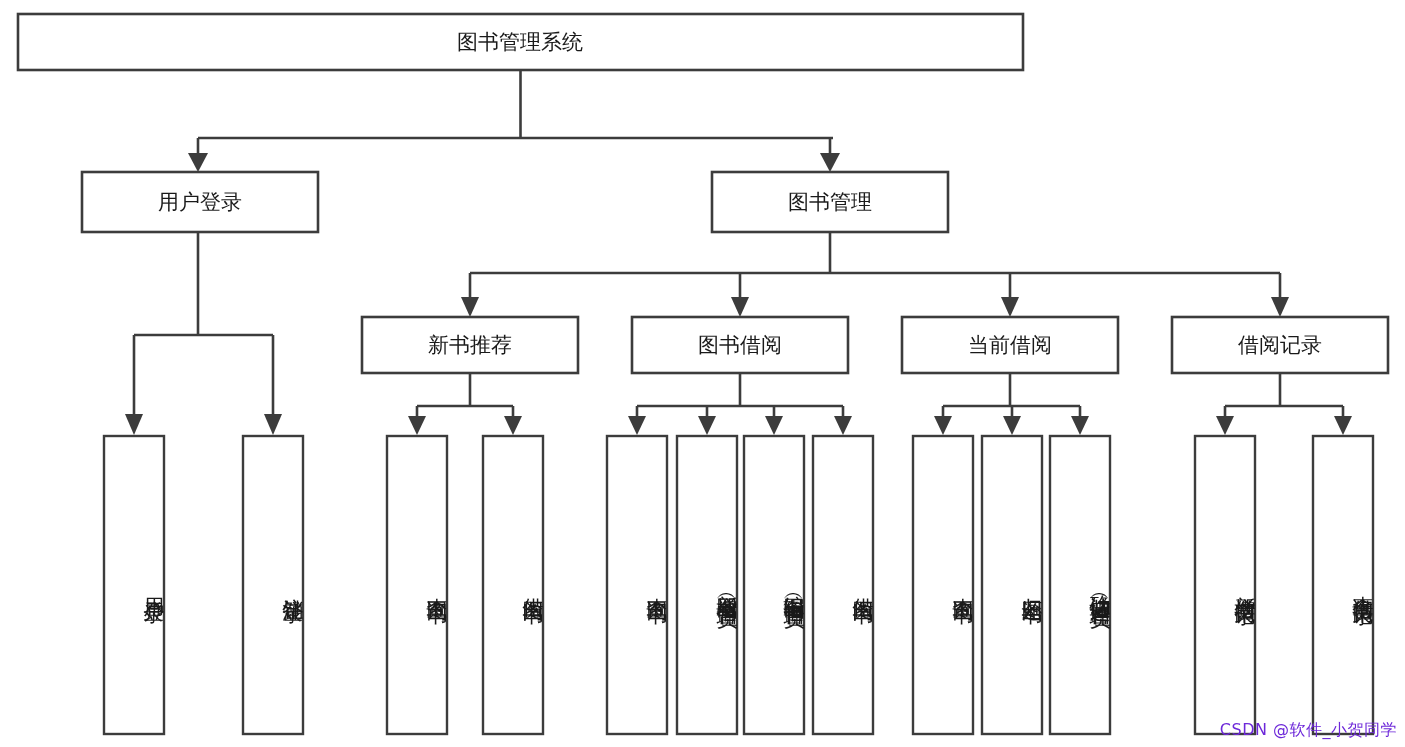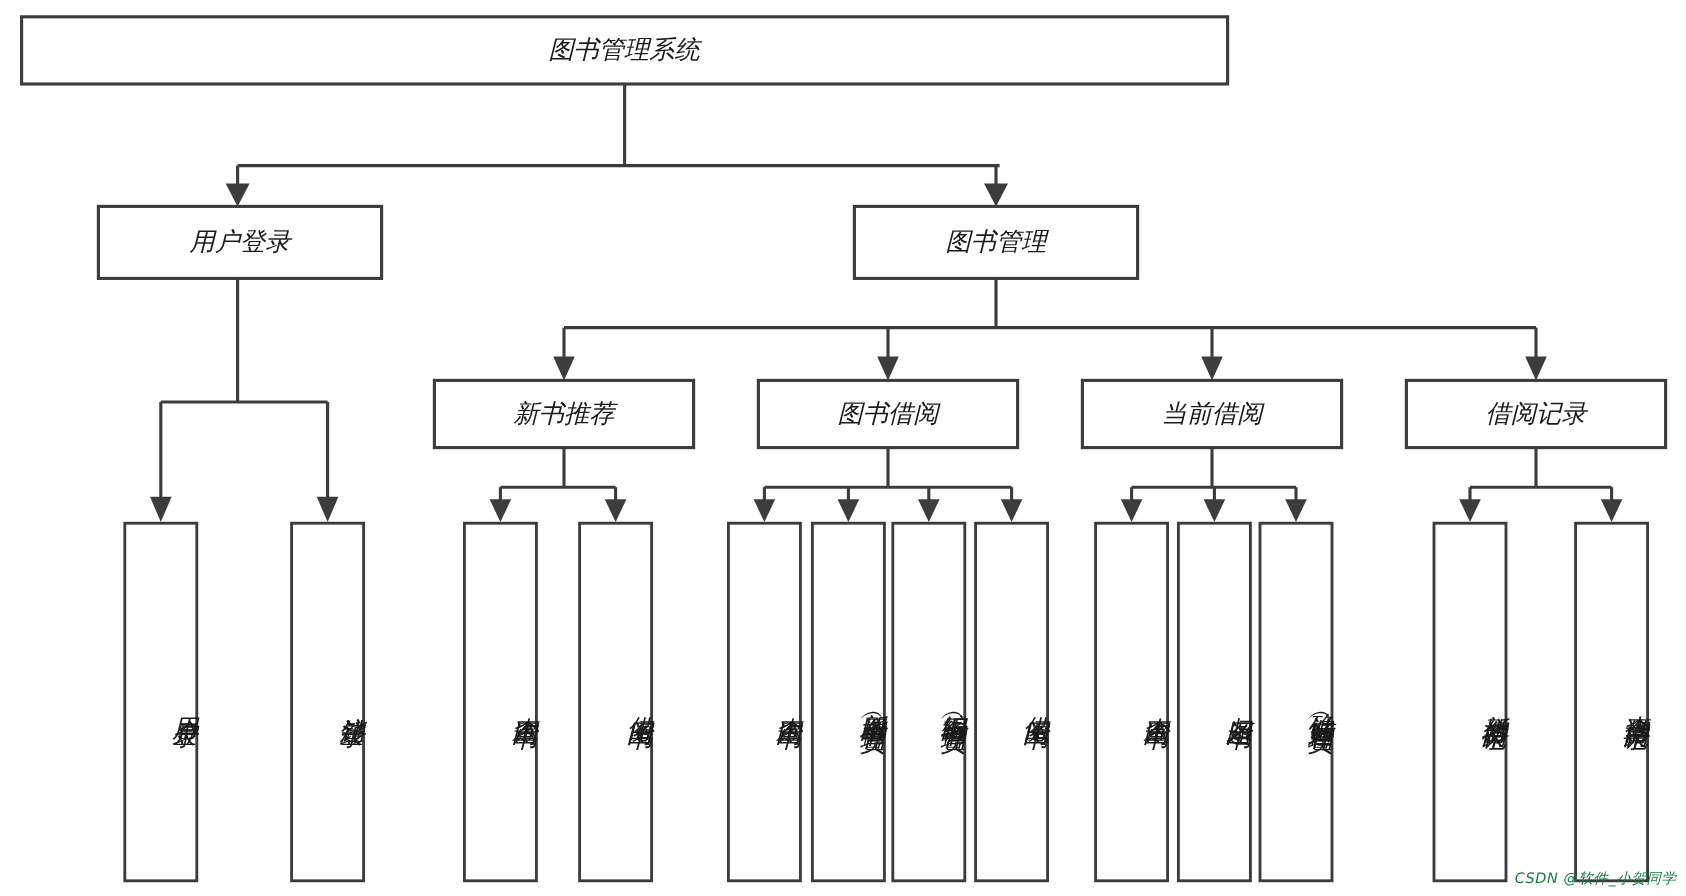"图书管理系统" #diagram-root { font-style: italic -> none }
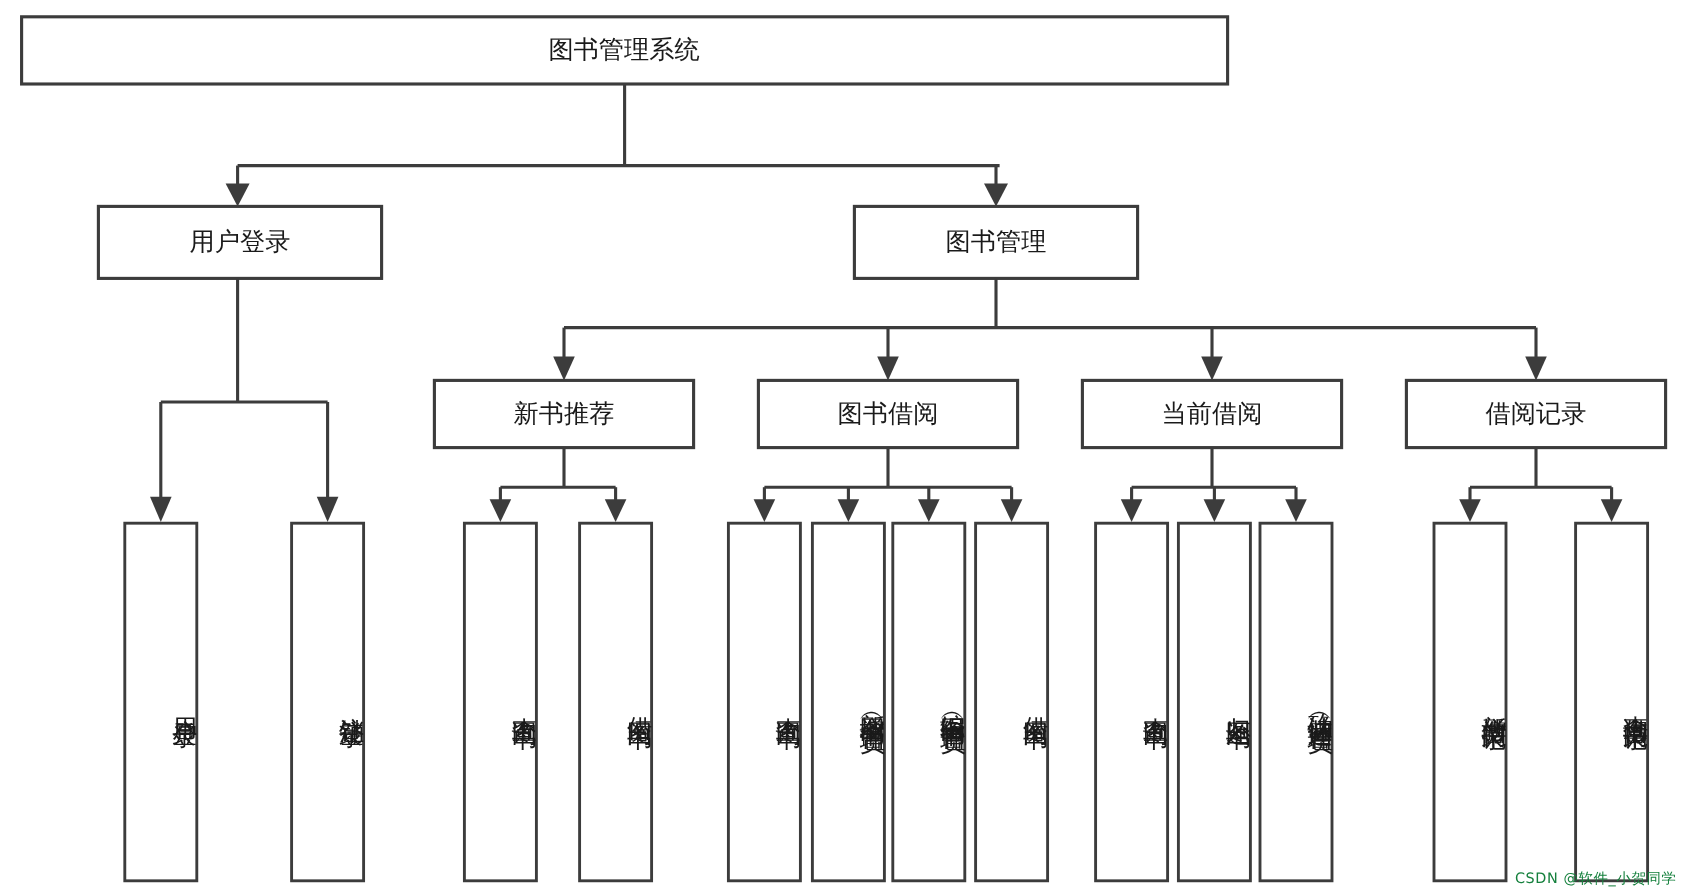"CSDN @软件_小贺同学" .watermark { color: #15803d -> #6d28d9; font-size: 12px -> 16px }
